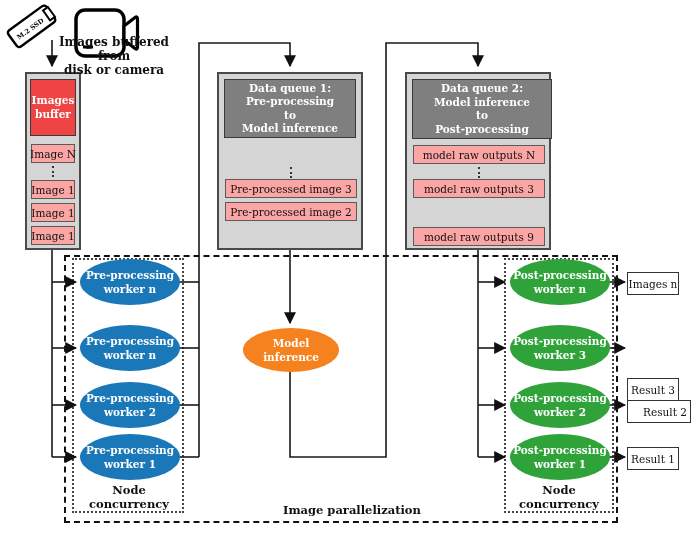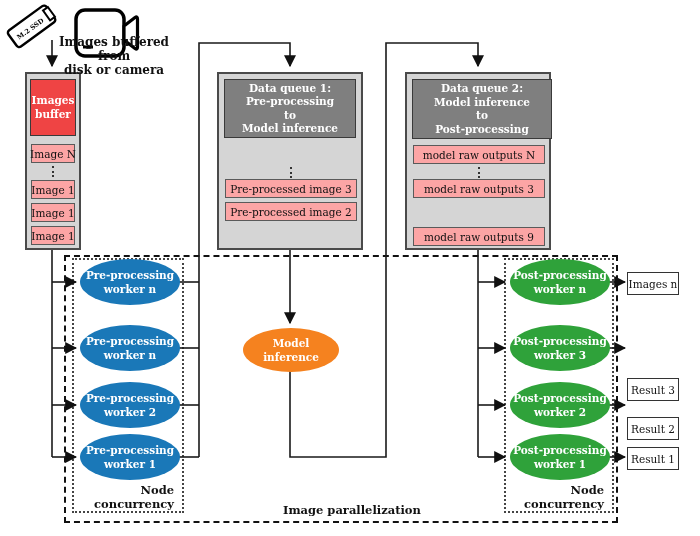"Result 2" div.result { padding-left: none -> 12px; top: 417px -> 400px }
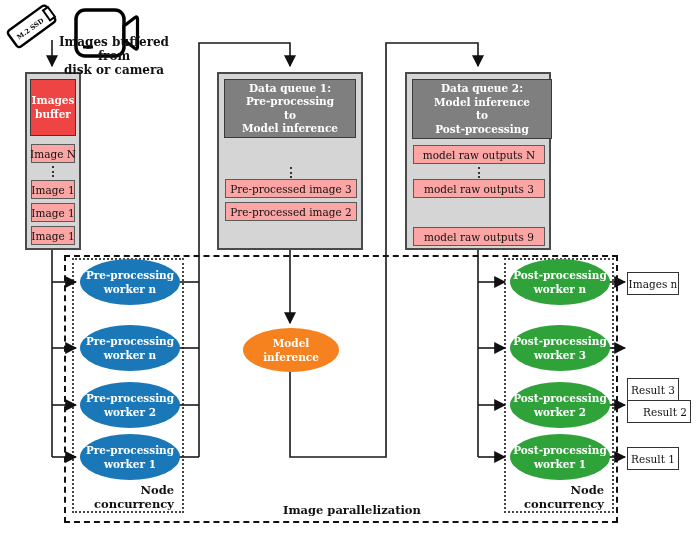"Node" .region-label { text-align: right -> center }
